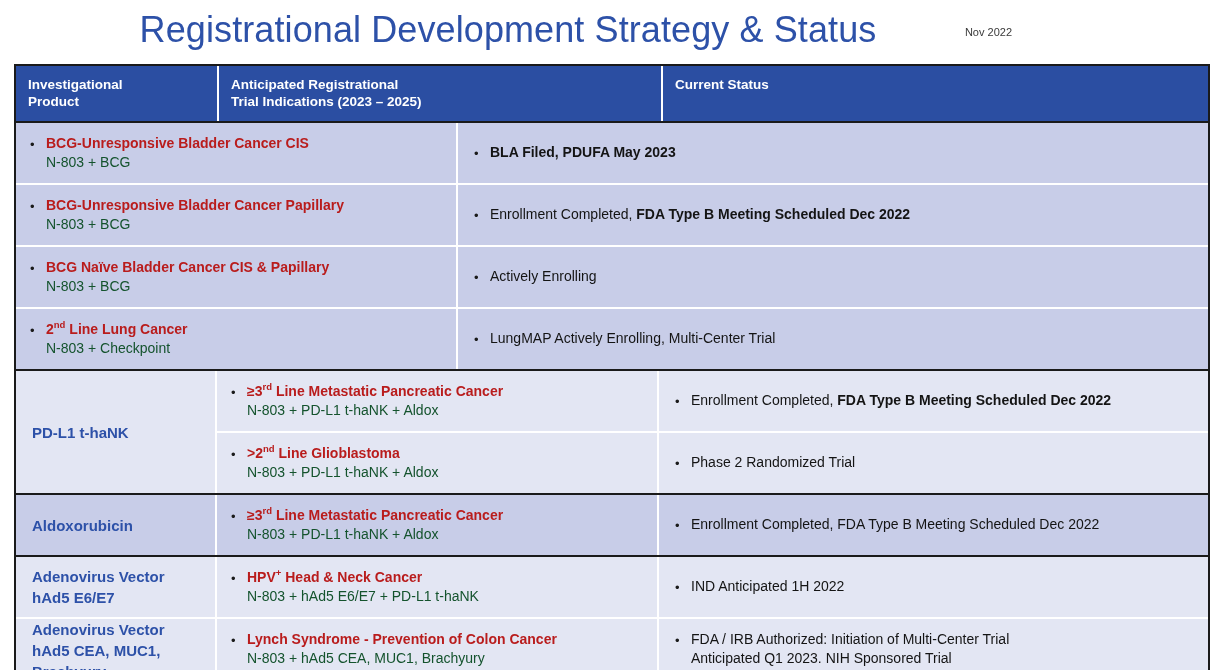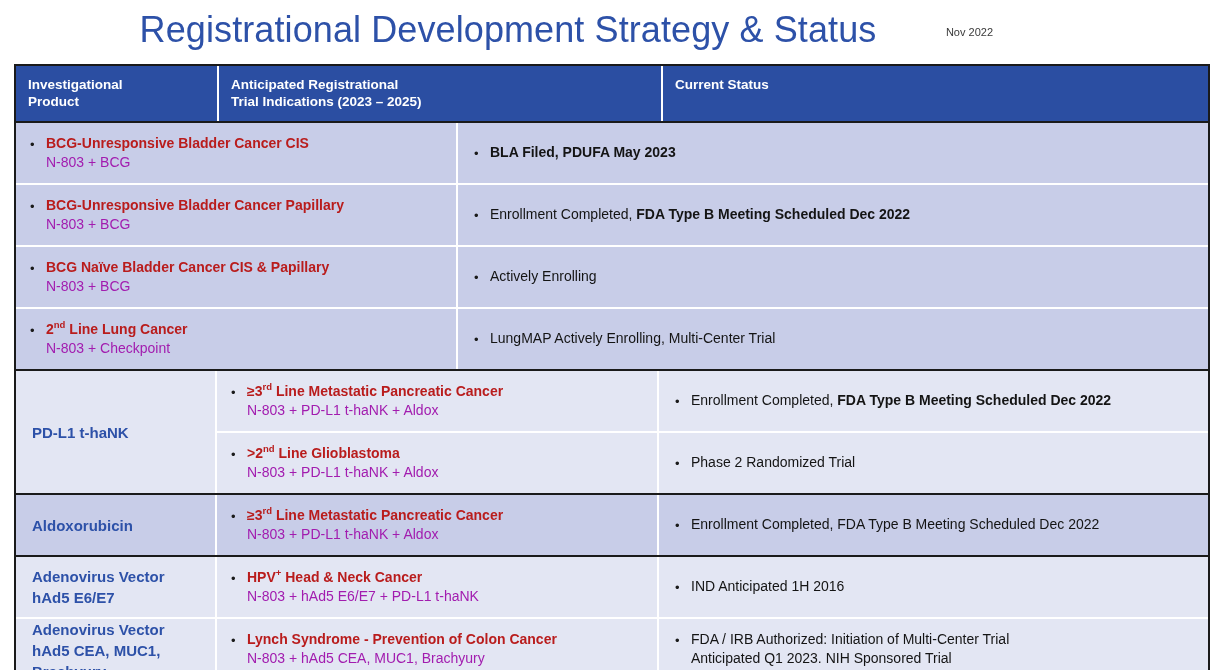"Nov 2022" .slide-date { right: 23px -> 4px }
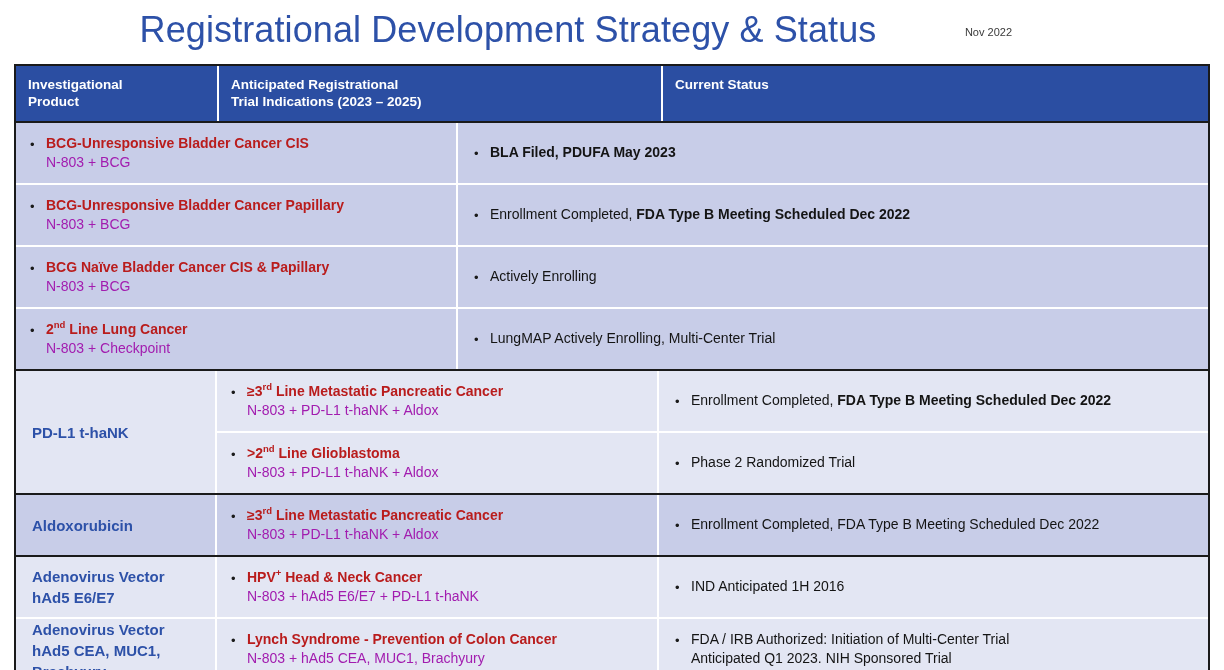"N-803 + BCG" .line2 { color: #a21caf -> #14532d }
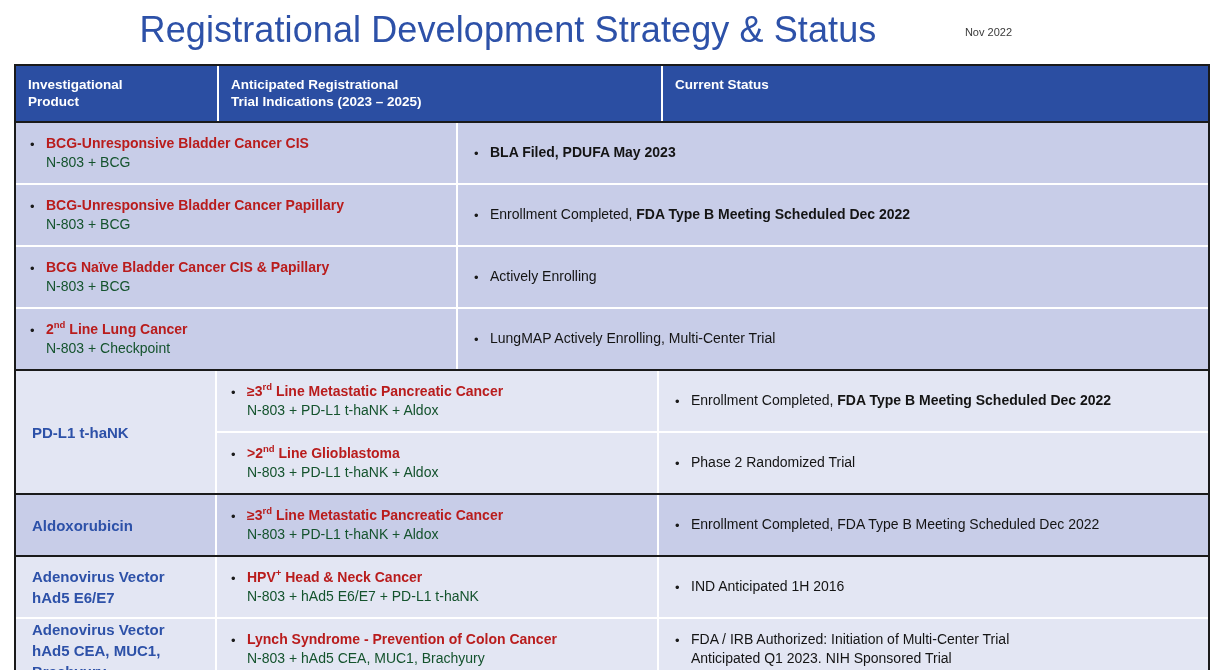"IND Anticipated 1H 2016" div.status-text { text: 2016 -> 2022 }
